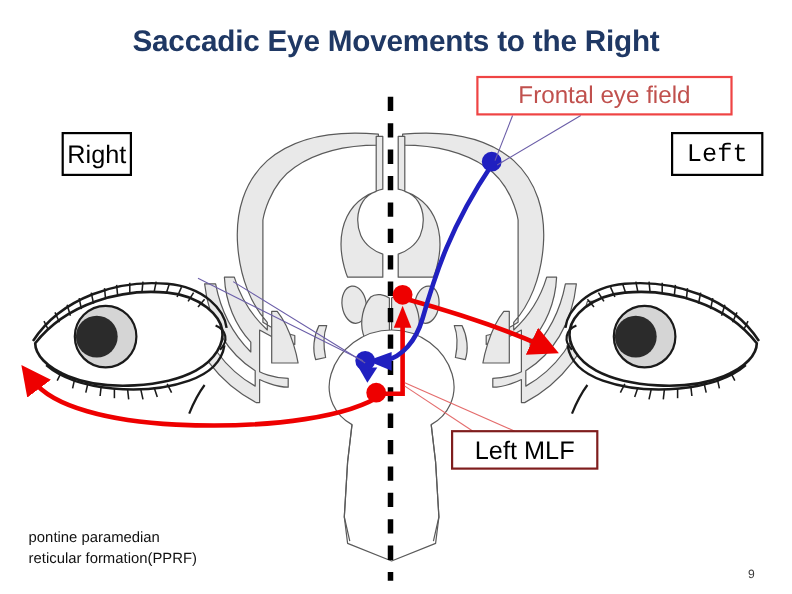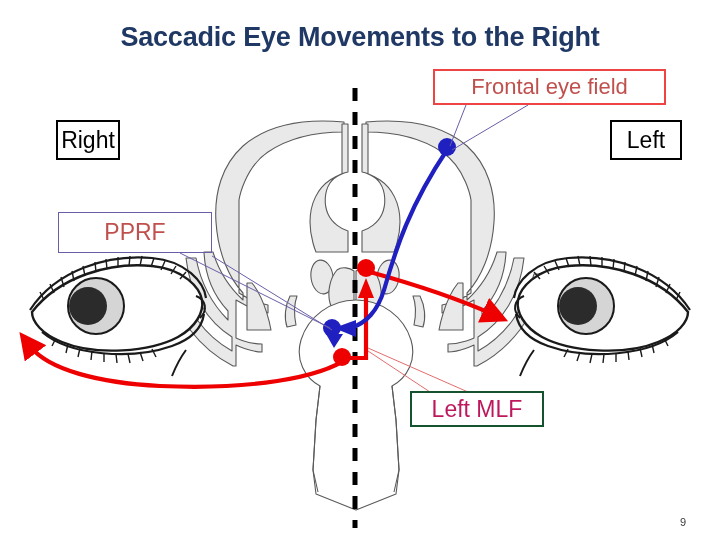"Left" #label-left { font-family: none -> Liberation Mono, monospace; width: 72px -> 84px }
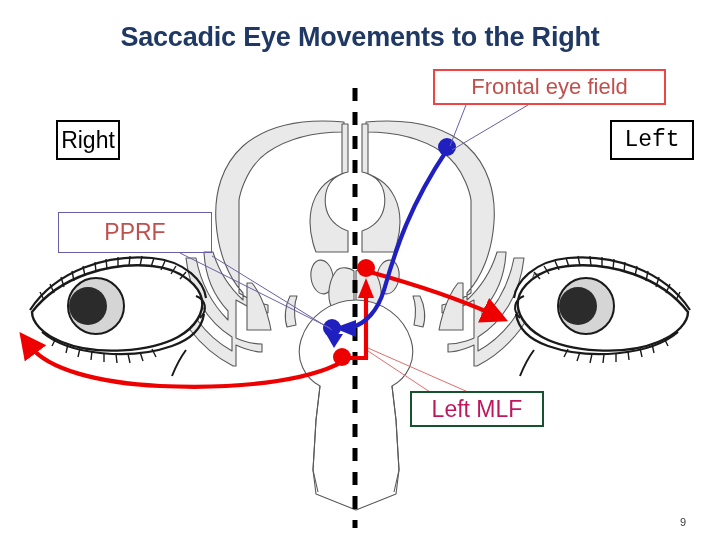"PPRF" div.label-box { html: <div> <span>PPRF</span> </div> -> none }
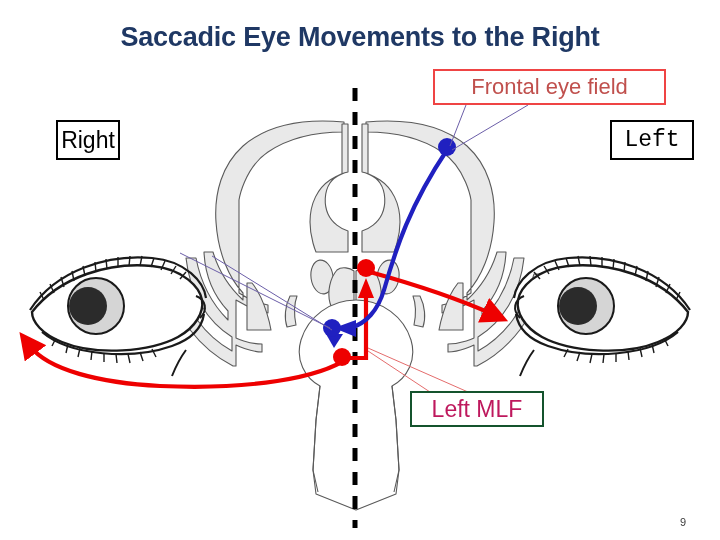"Left MLF" #label-left-mlf { border: 2px solid #14532d -> 2px solid #7f1d1d; color: #be185d -> #000000 }
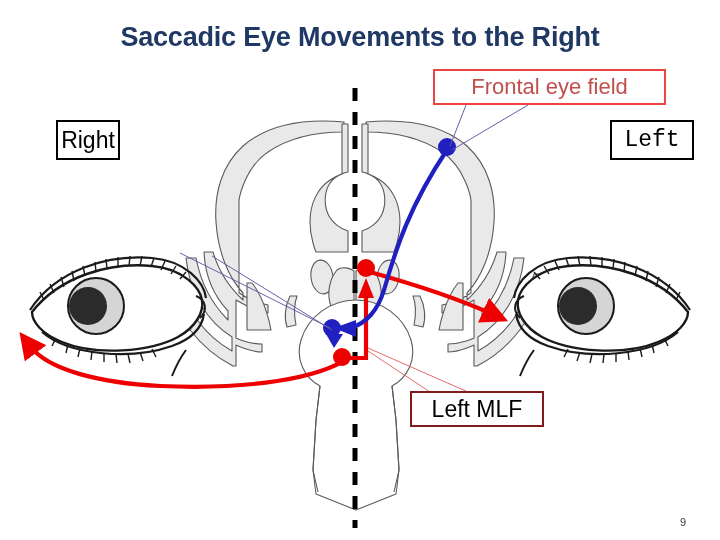"pontine paramedian" div.caption { html: none -> <div>pontine paramedian reticular formation(PPRF)</div> }
